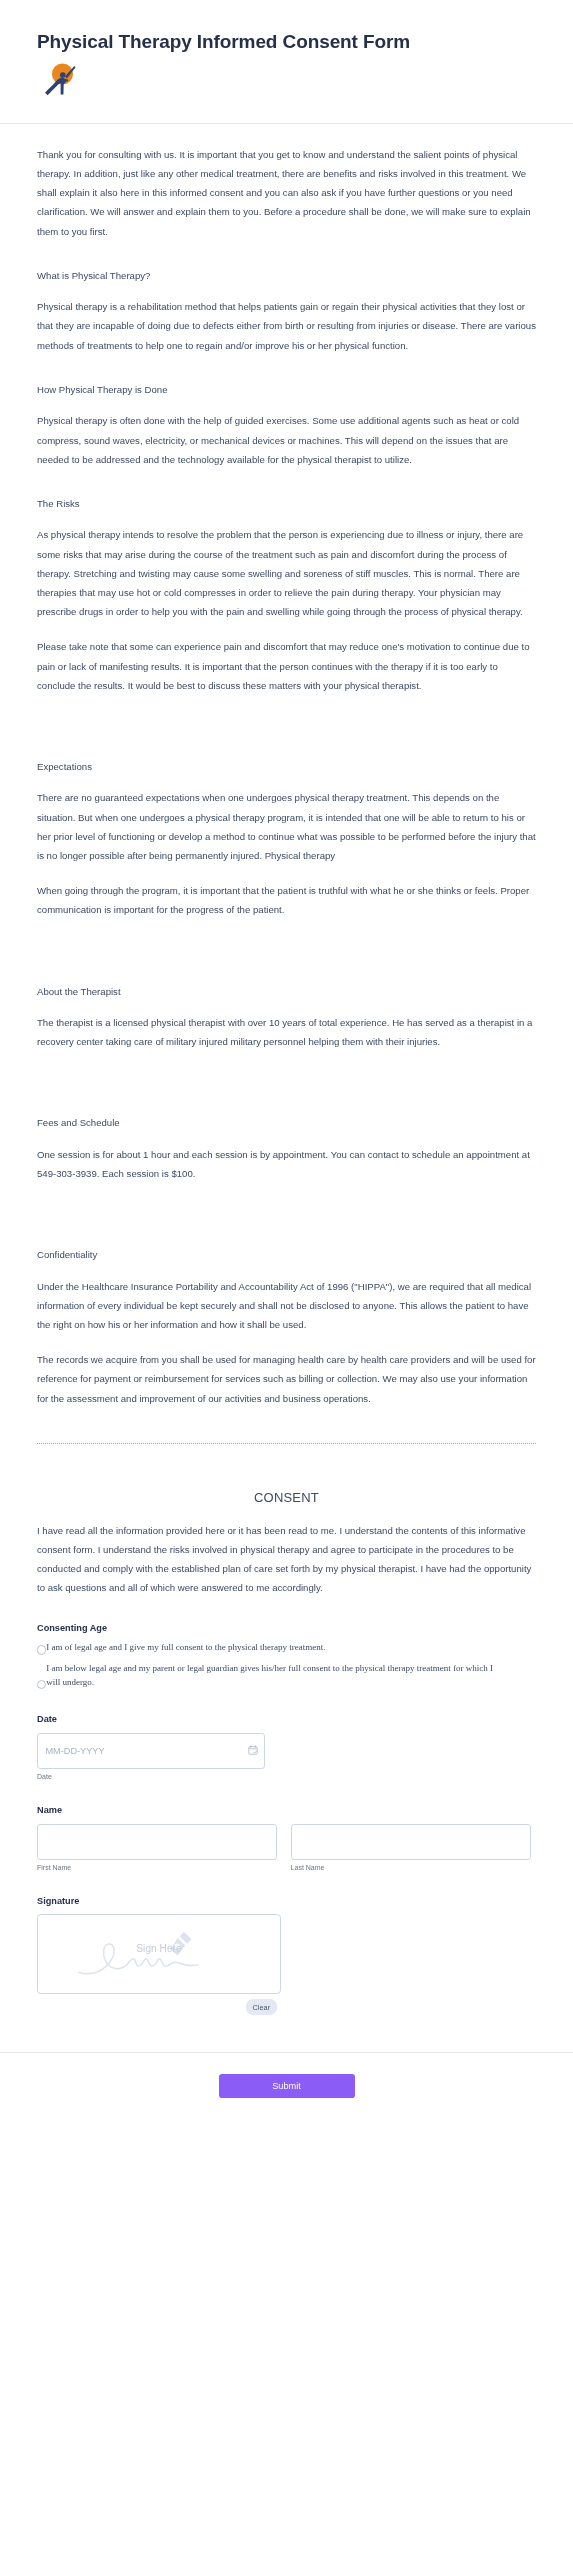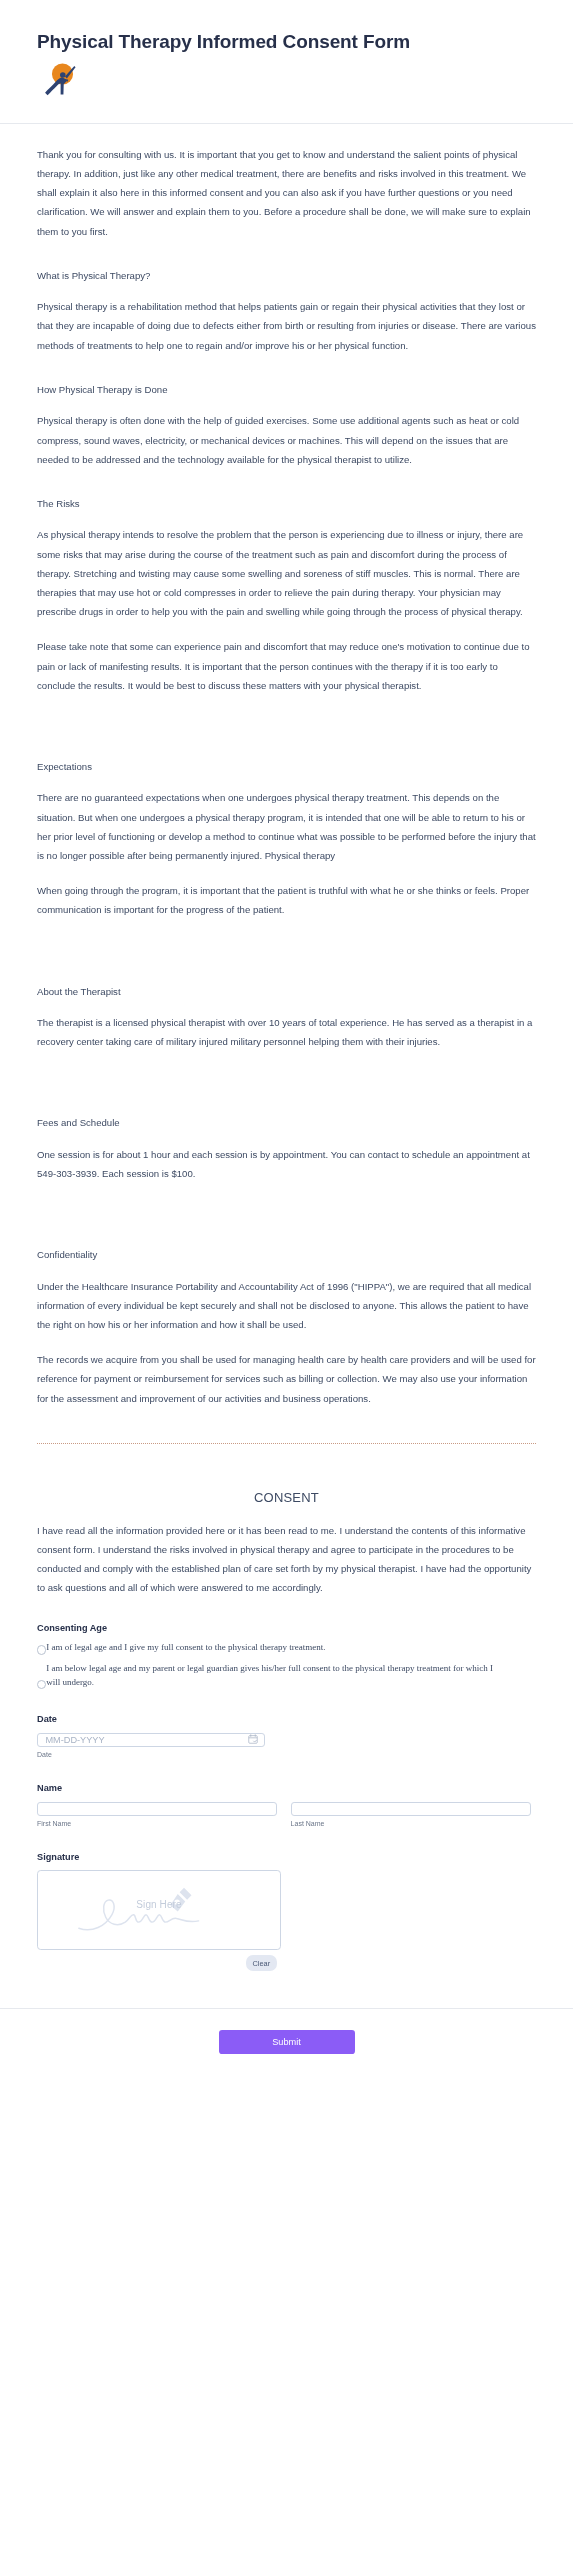"MM-DD-YYYY" .text-input { height: 14px -> 36px }
